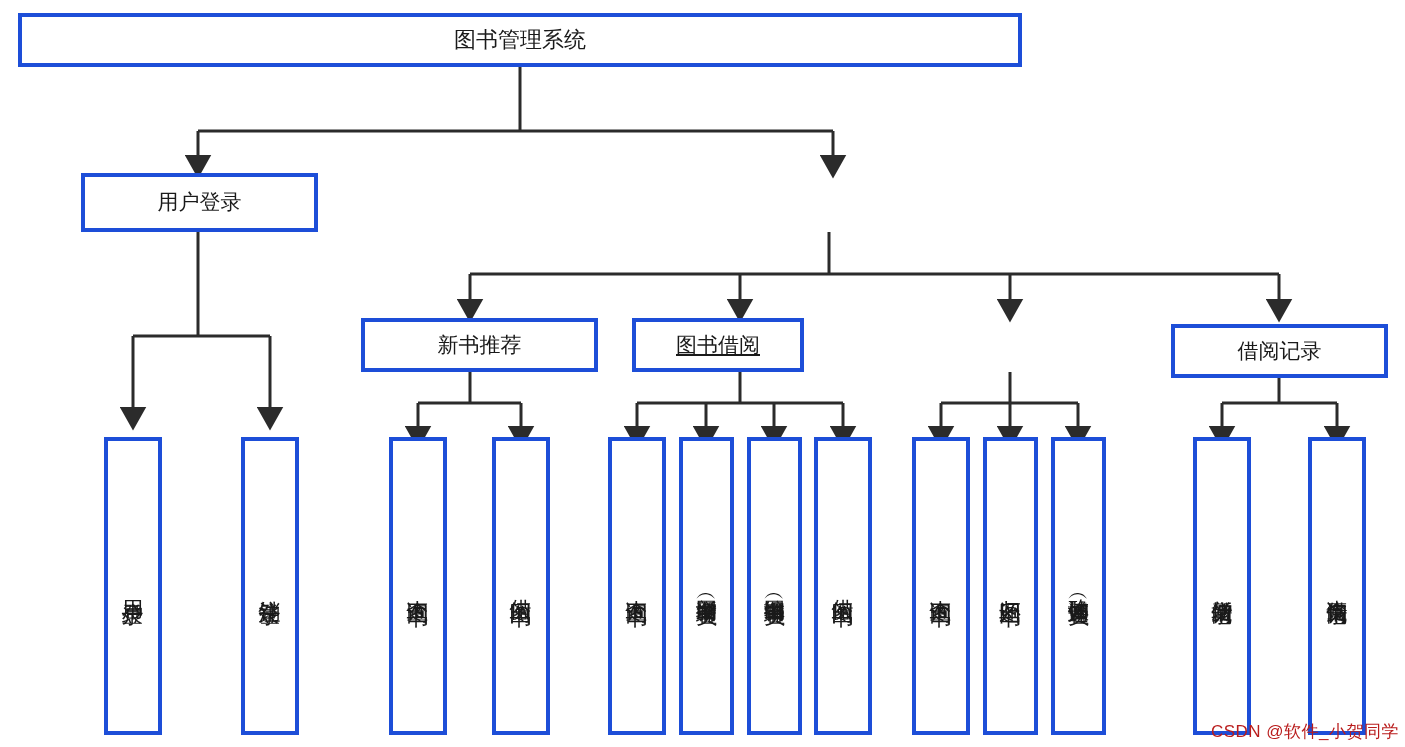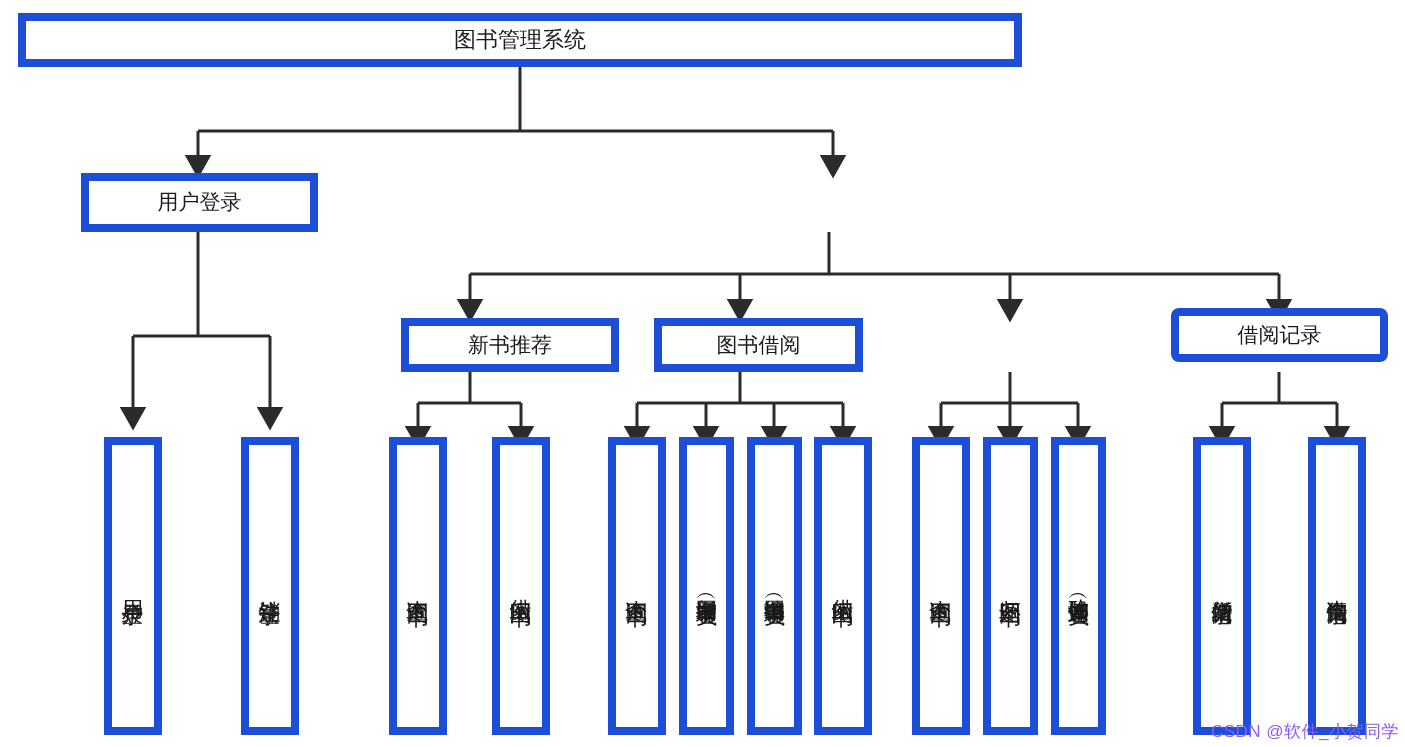"图书管理系统" .node { border: 8px solid #1d4ed8 -> 4px solid #1d4ed8 }
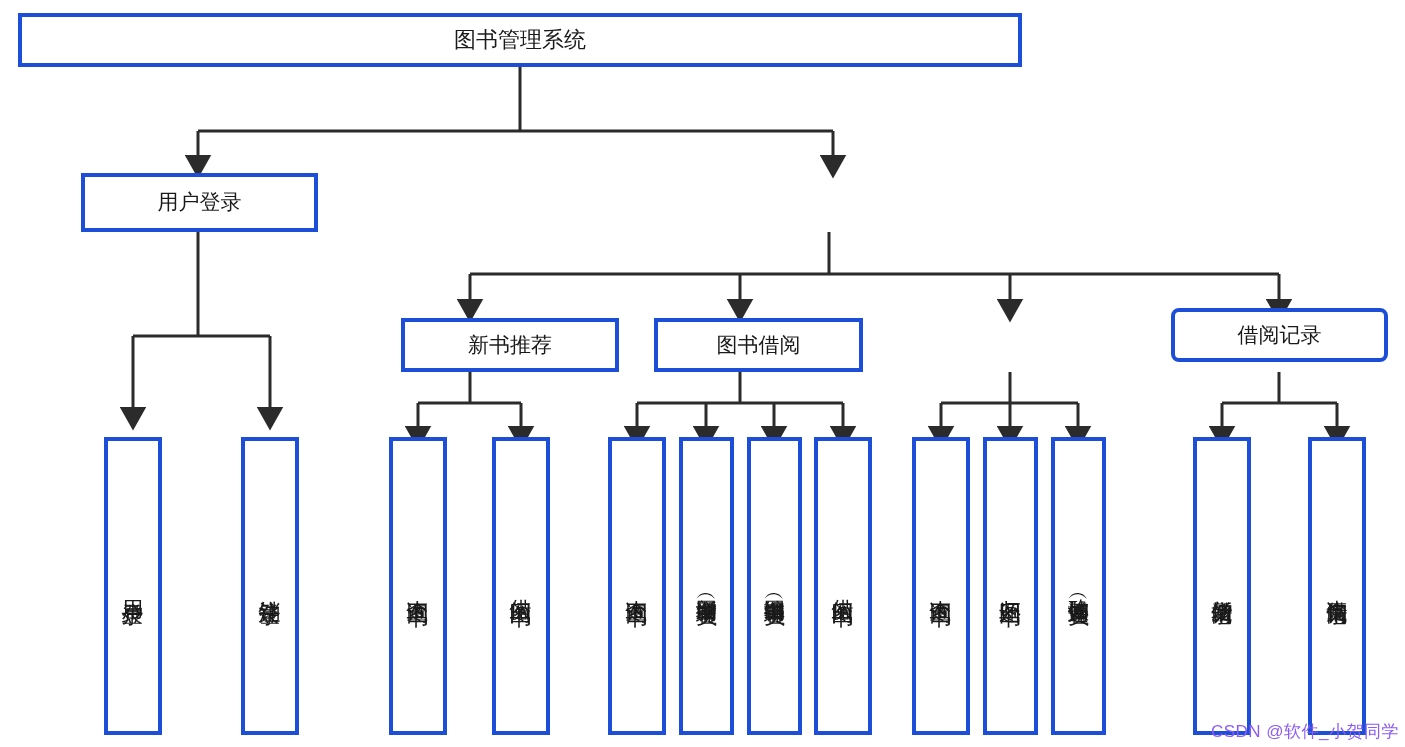"新书推荐" div.node { margin-left: 40px -> none; width: 218px -> 237px }
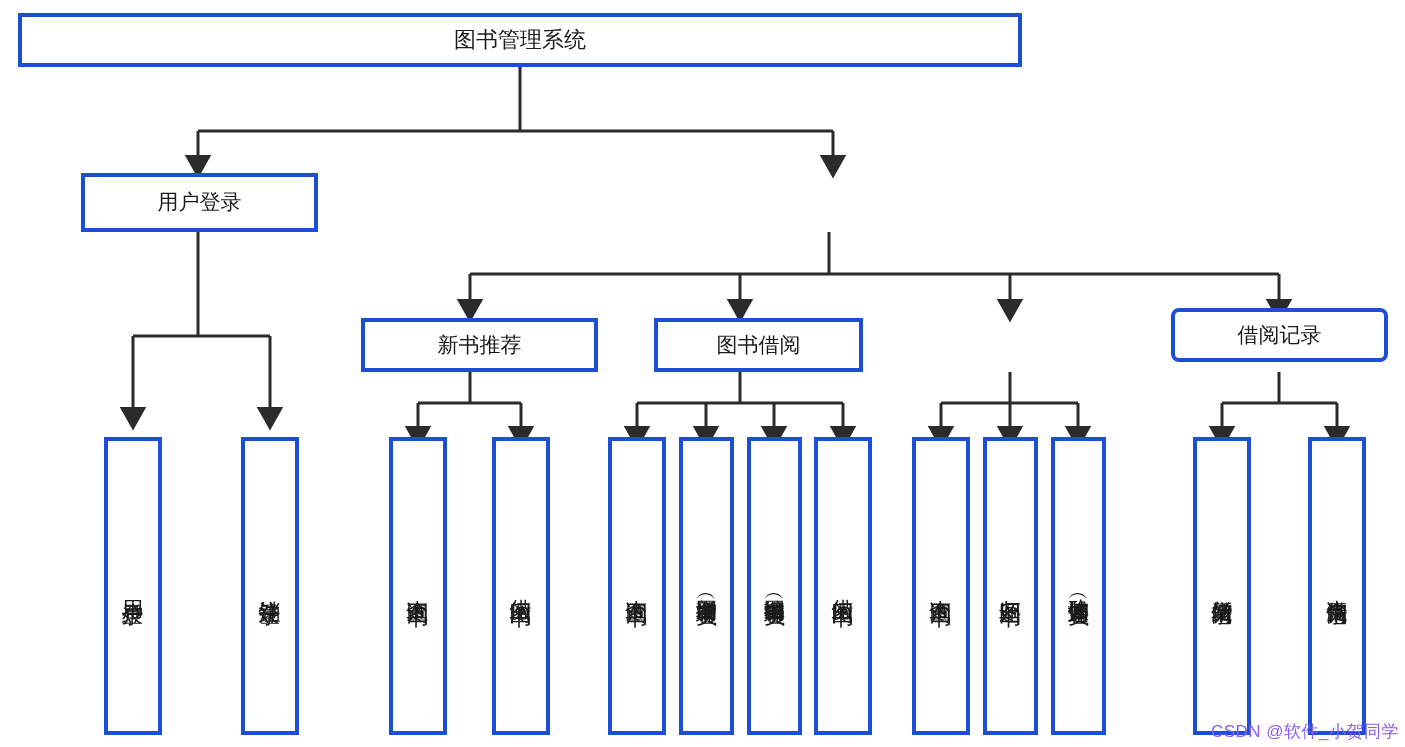"图书借阅" div.node { left: 654px -> 632px; text-decoration: none -> underline; width: 209px -> 172px }
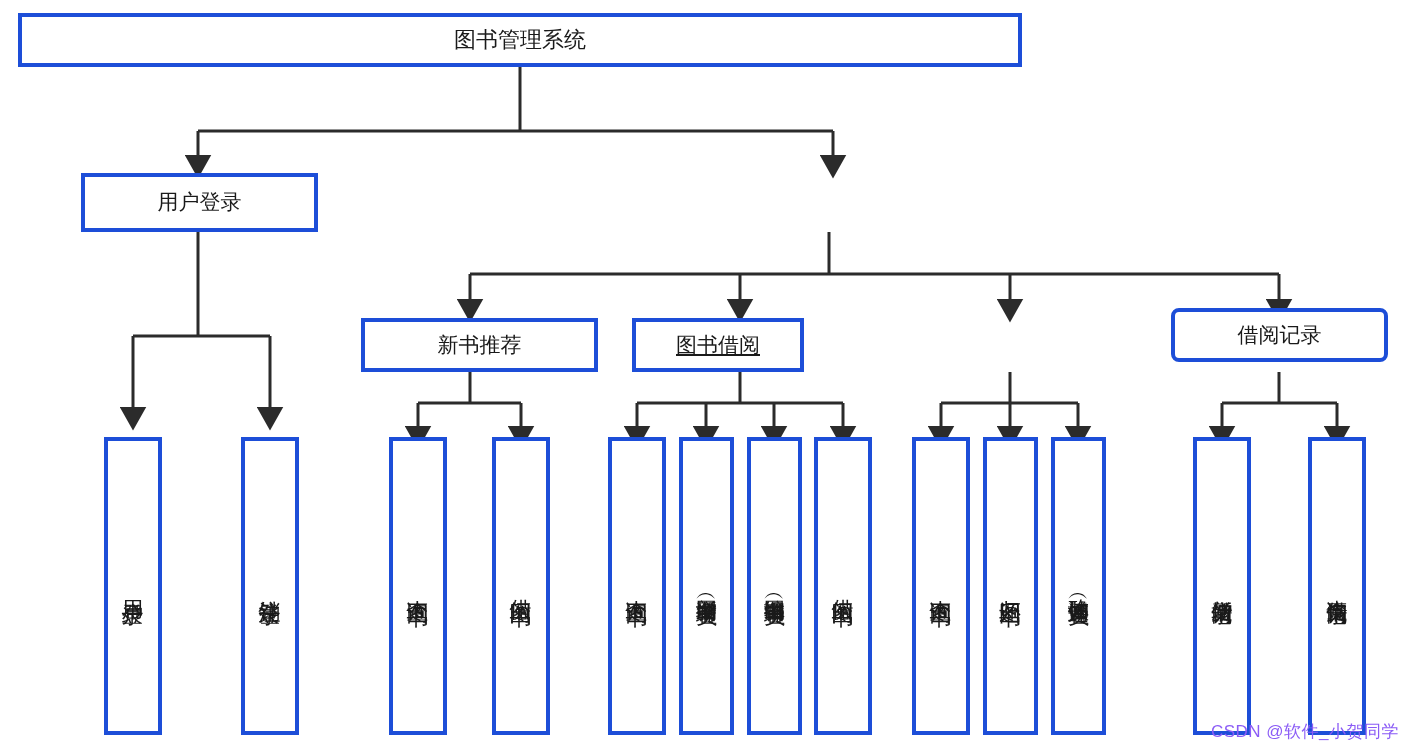"借阅记录" div.node { border-radius: 8px -> none; top: 308px -> 324px }
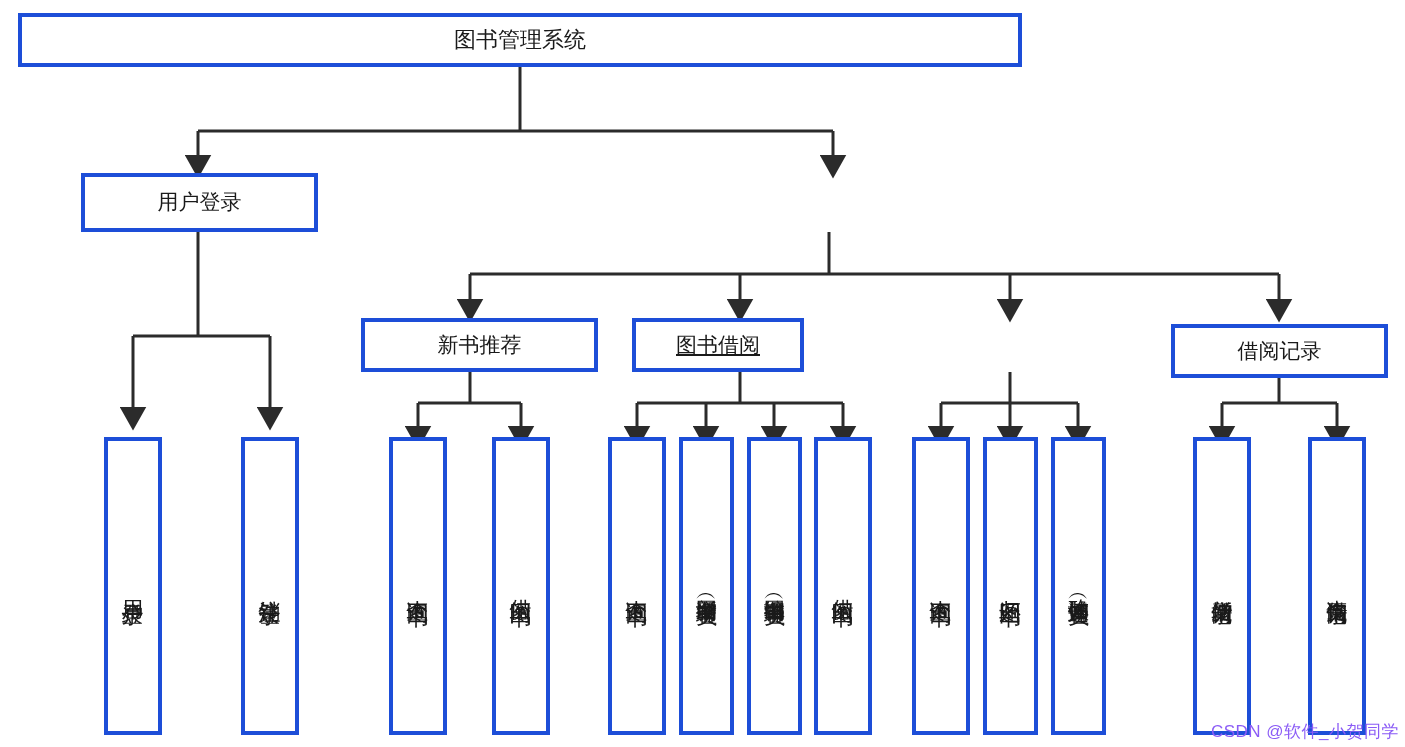"CSDN @软件_小贺同学" .watermark { color: #8b5cf6 -> #b91c1c }
